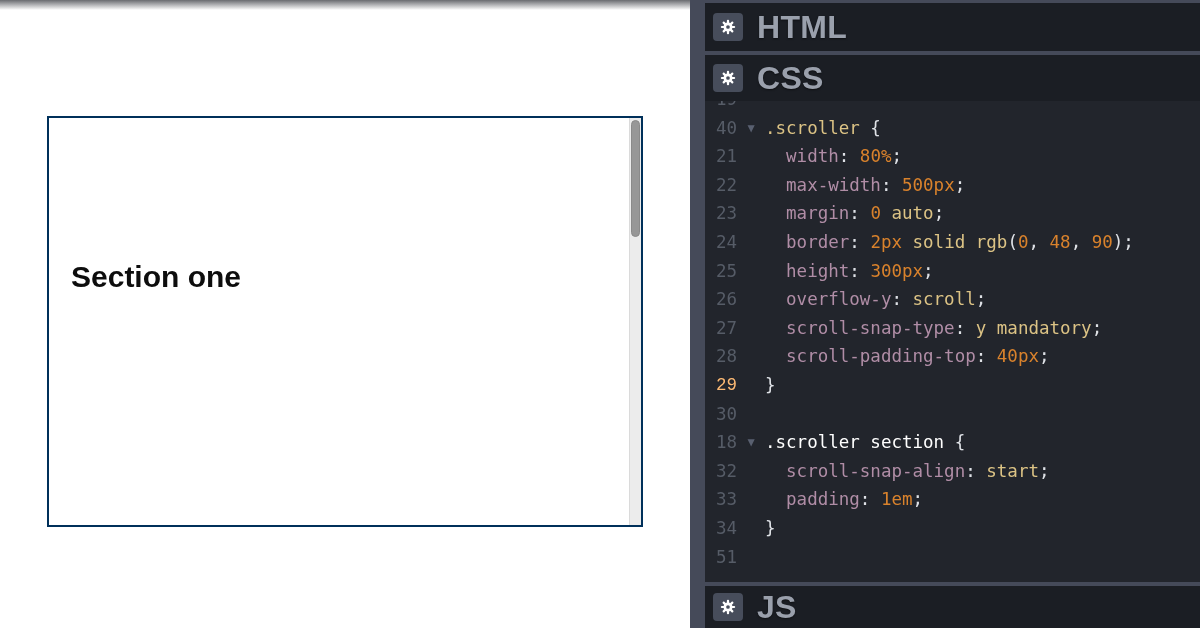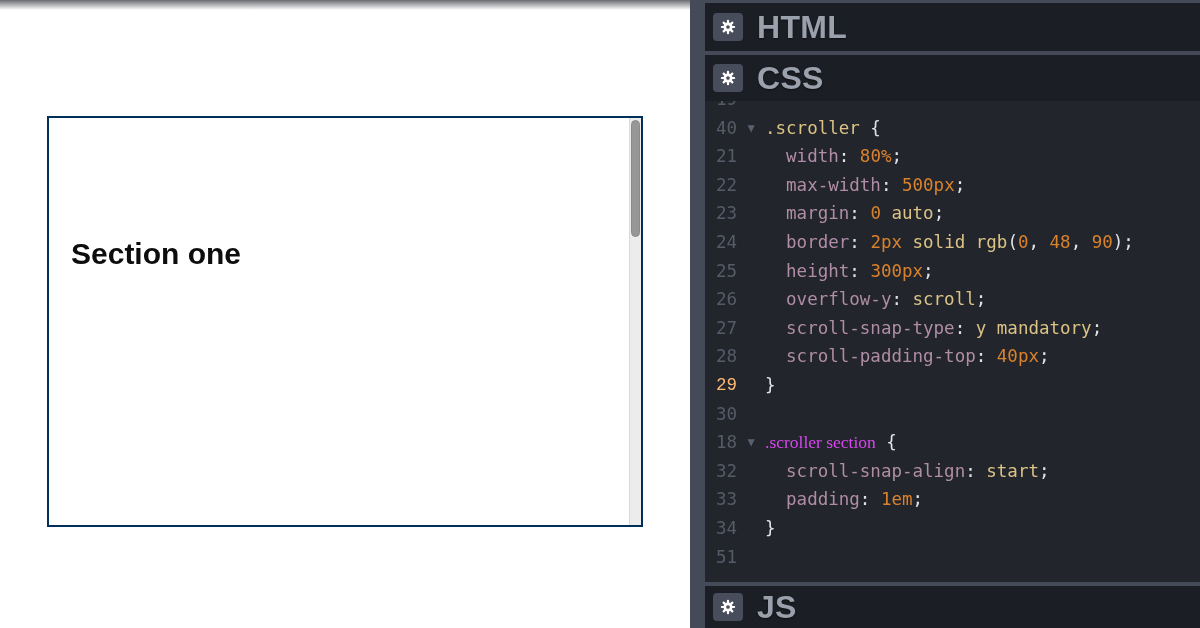"Section one" .article-content h2 { margin-top: 46px -> 69px }
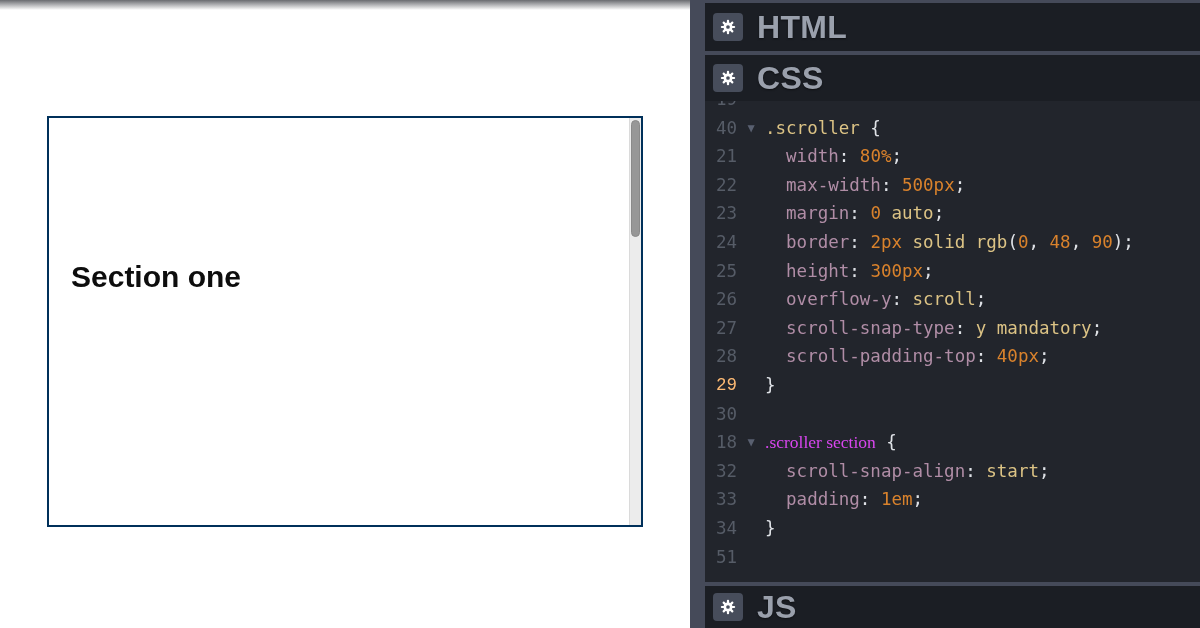".scroller section" span { color: #d946ef -> #ffffff; font-family: Liberation Serif, serif -> none }
